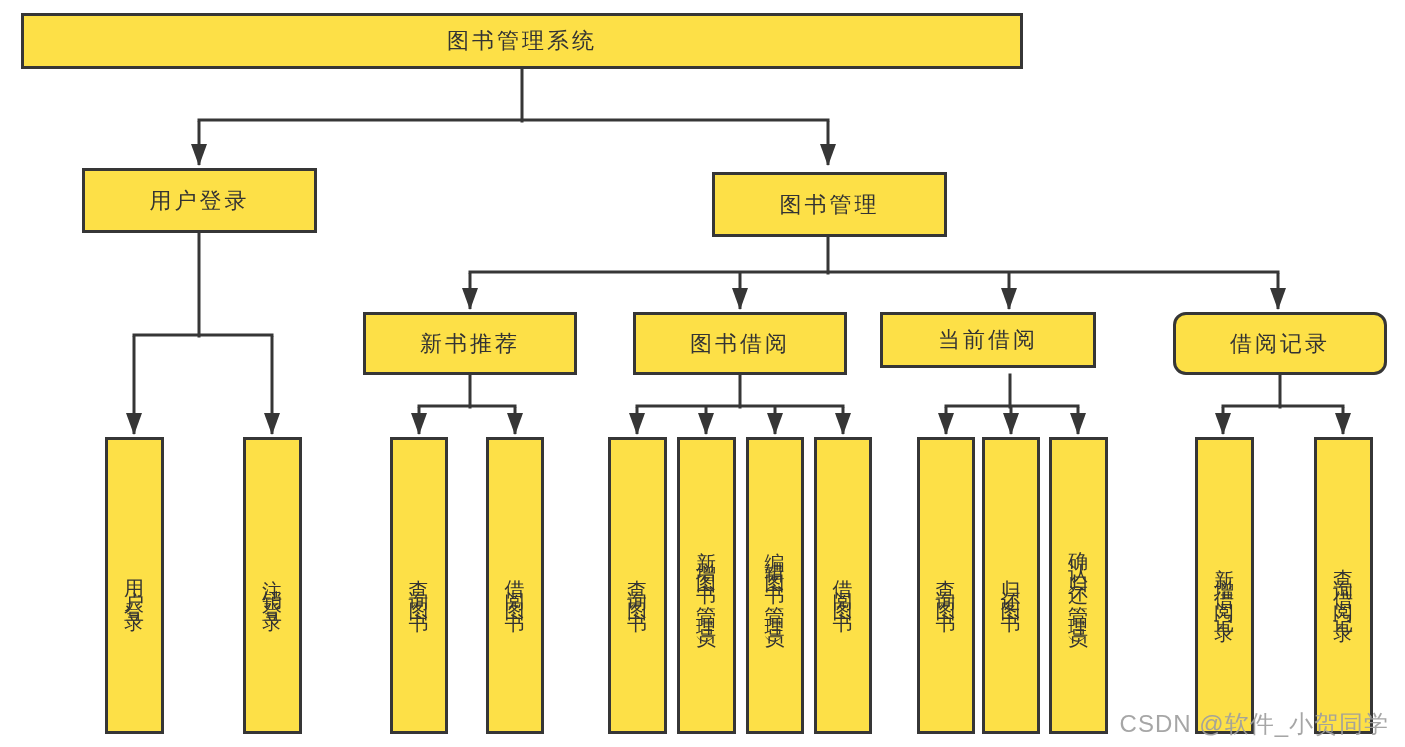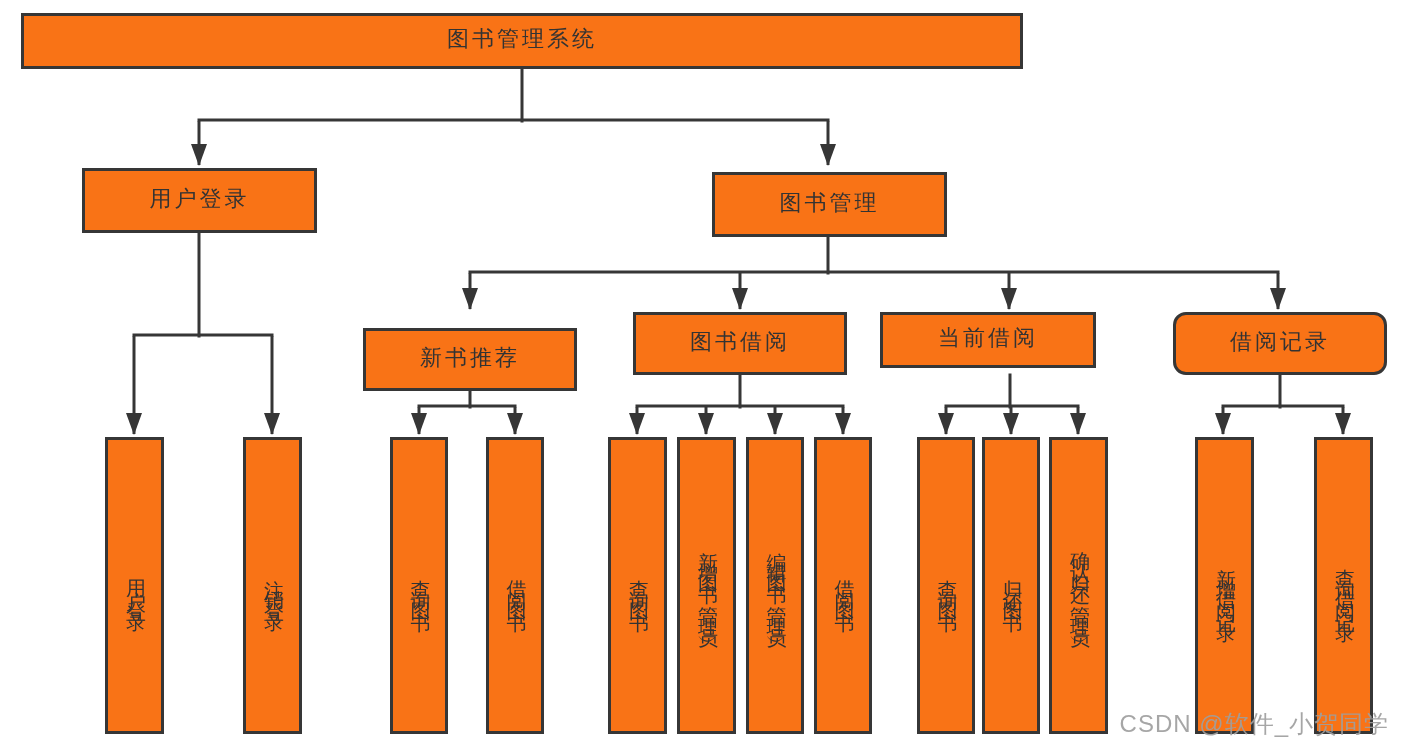"图书管理系统" .node { background: #f97316 -> #fde047; font-family: Liberation Mono, monospace -> none }
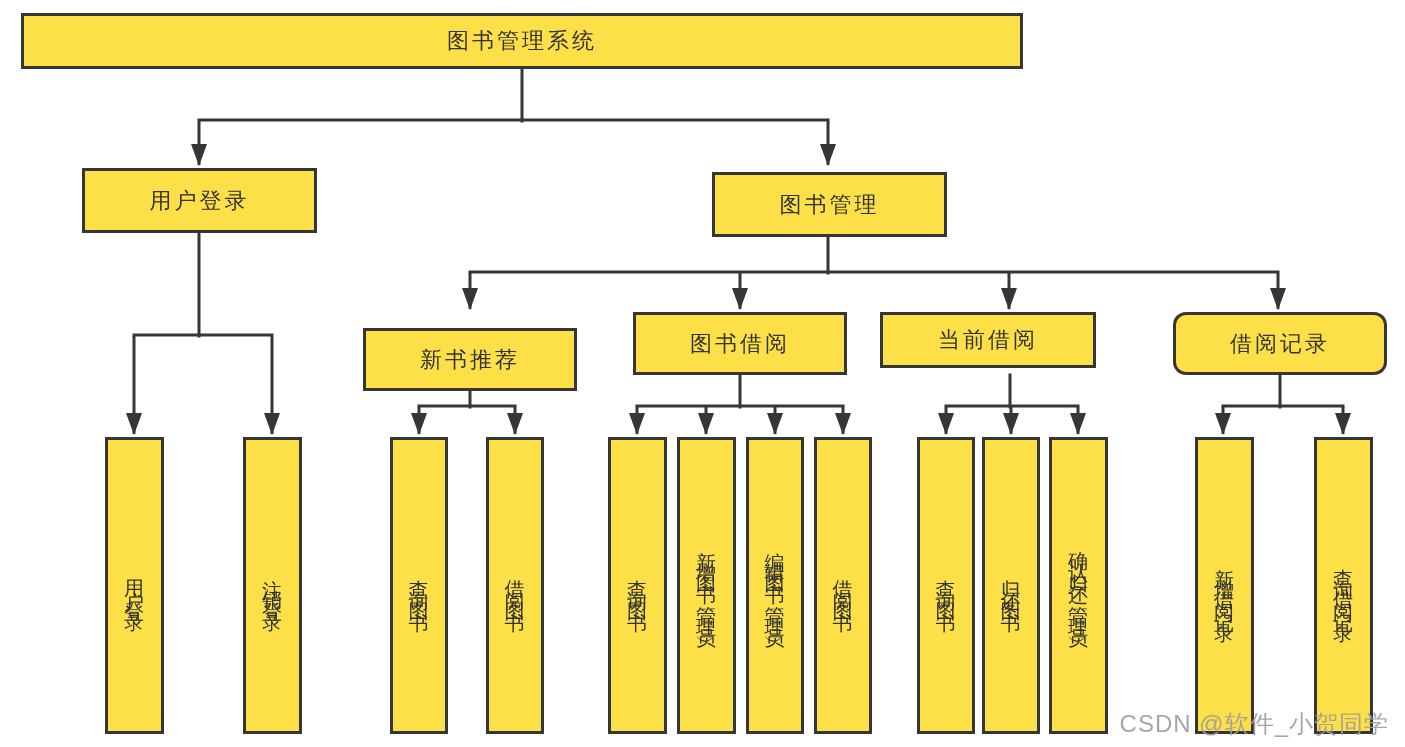"新书推荐" div.node { margin-top: 16px -> none }
